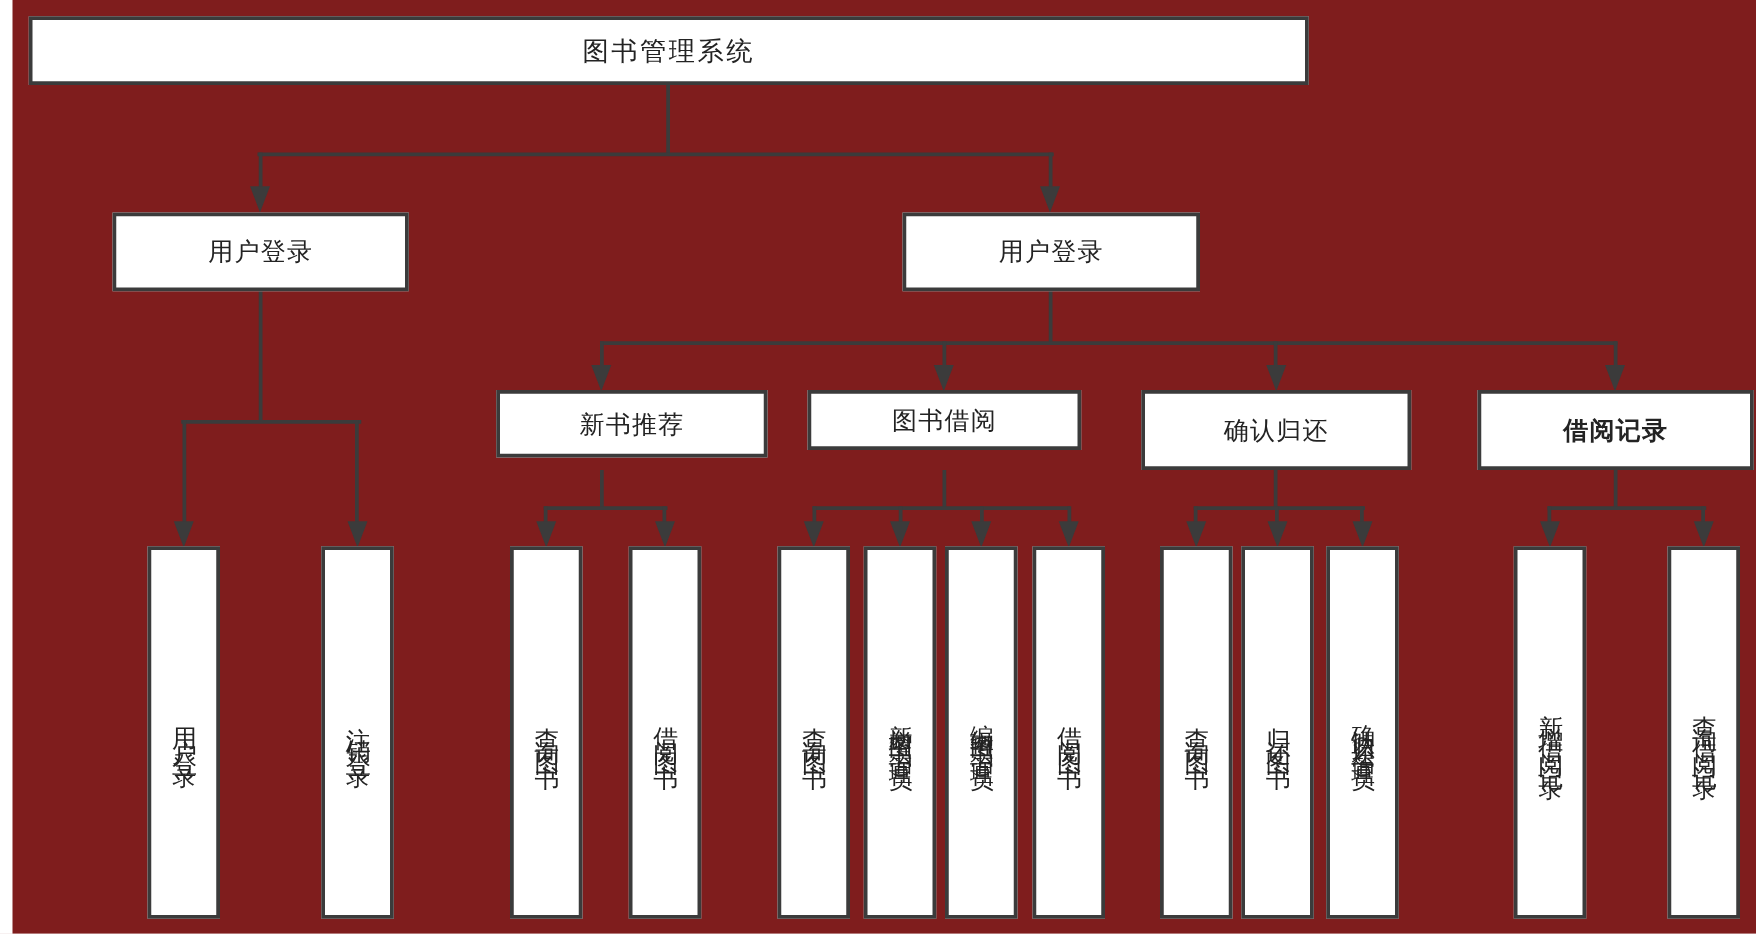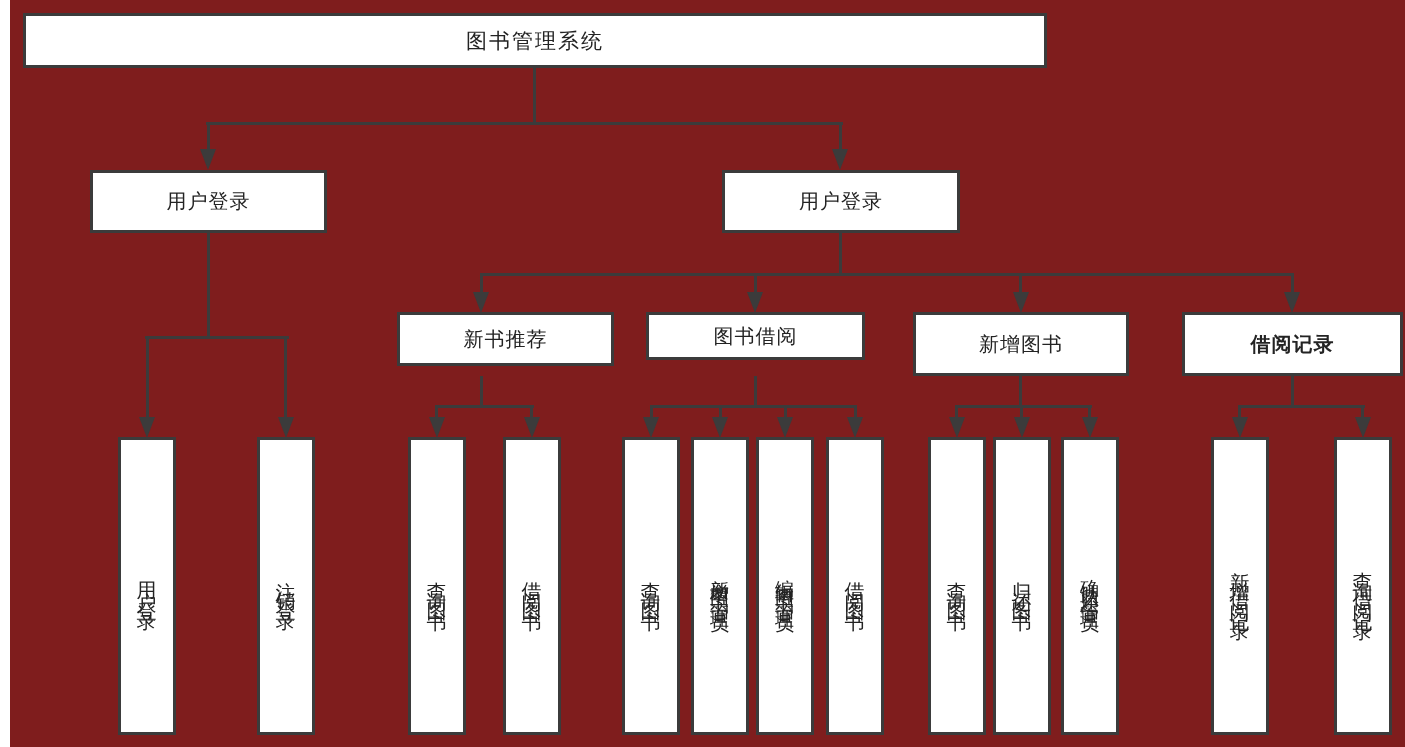"新增图书" span.hlabel { text: 新增图书 -> 确认归还 }
